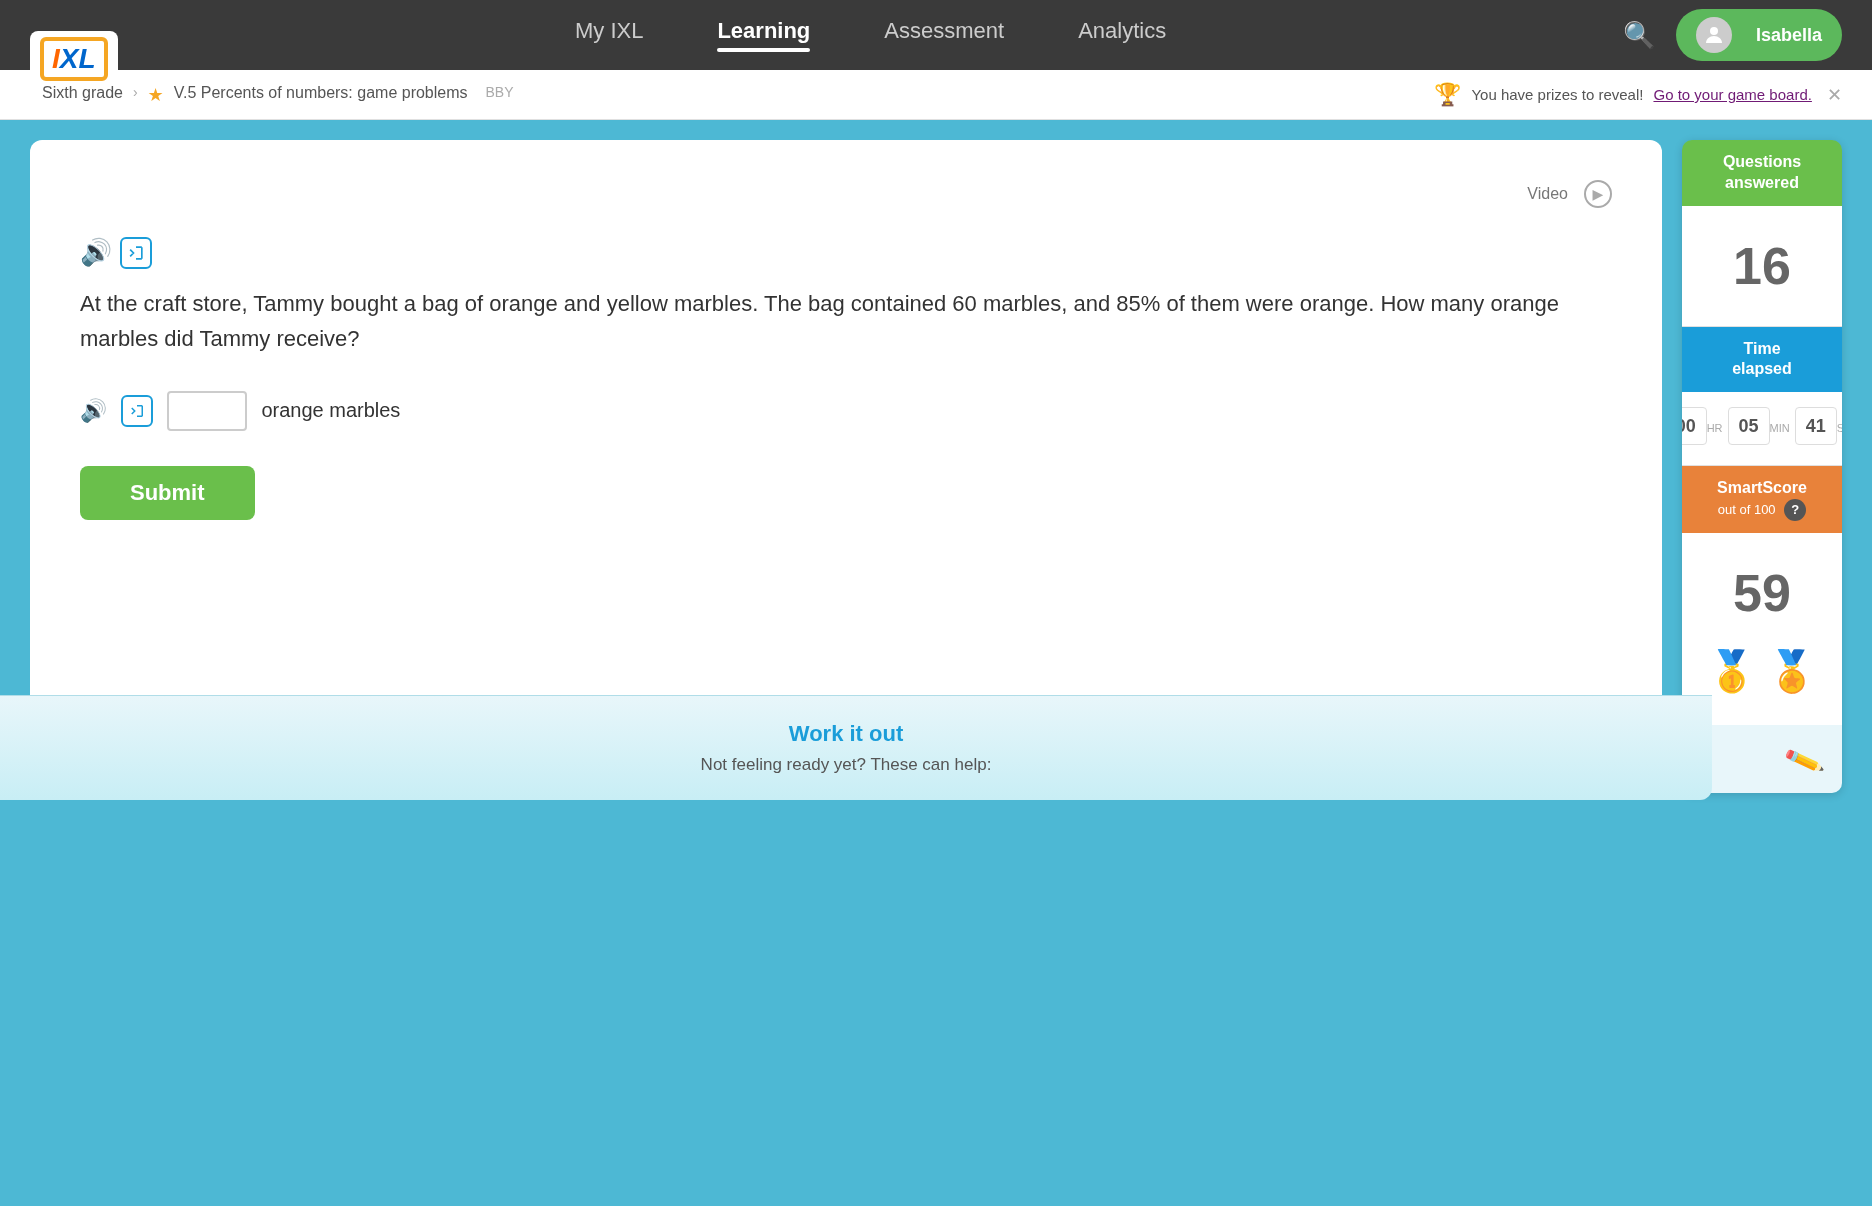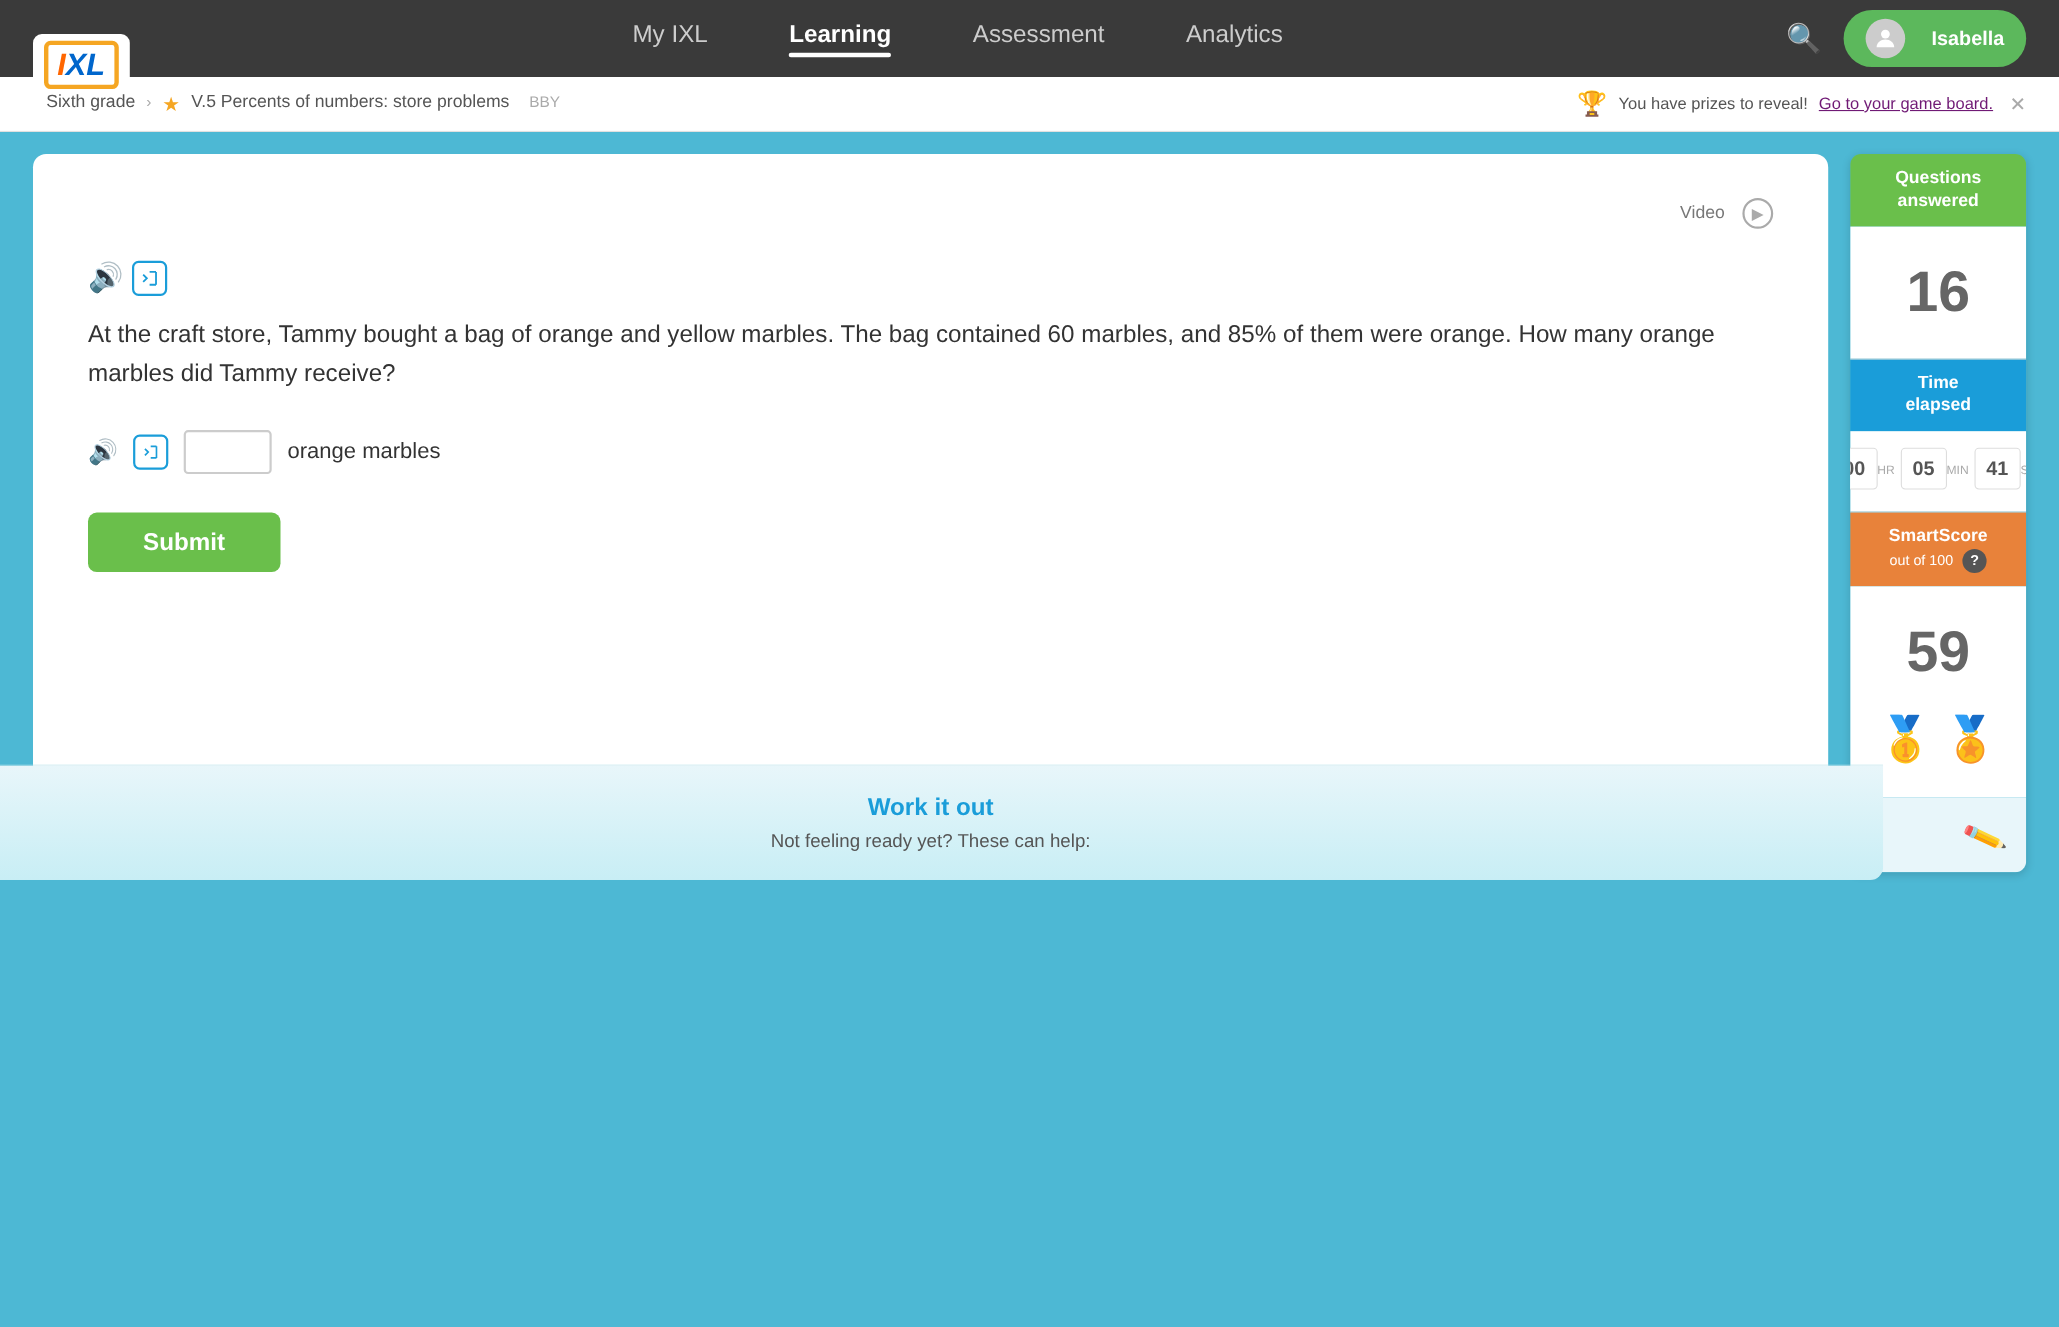"V.5 Percents of numbers: store" span.breadcrumb-title { text: store -> game }
